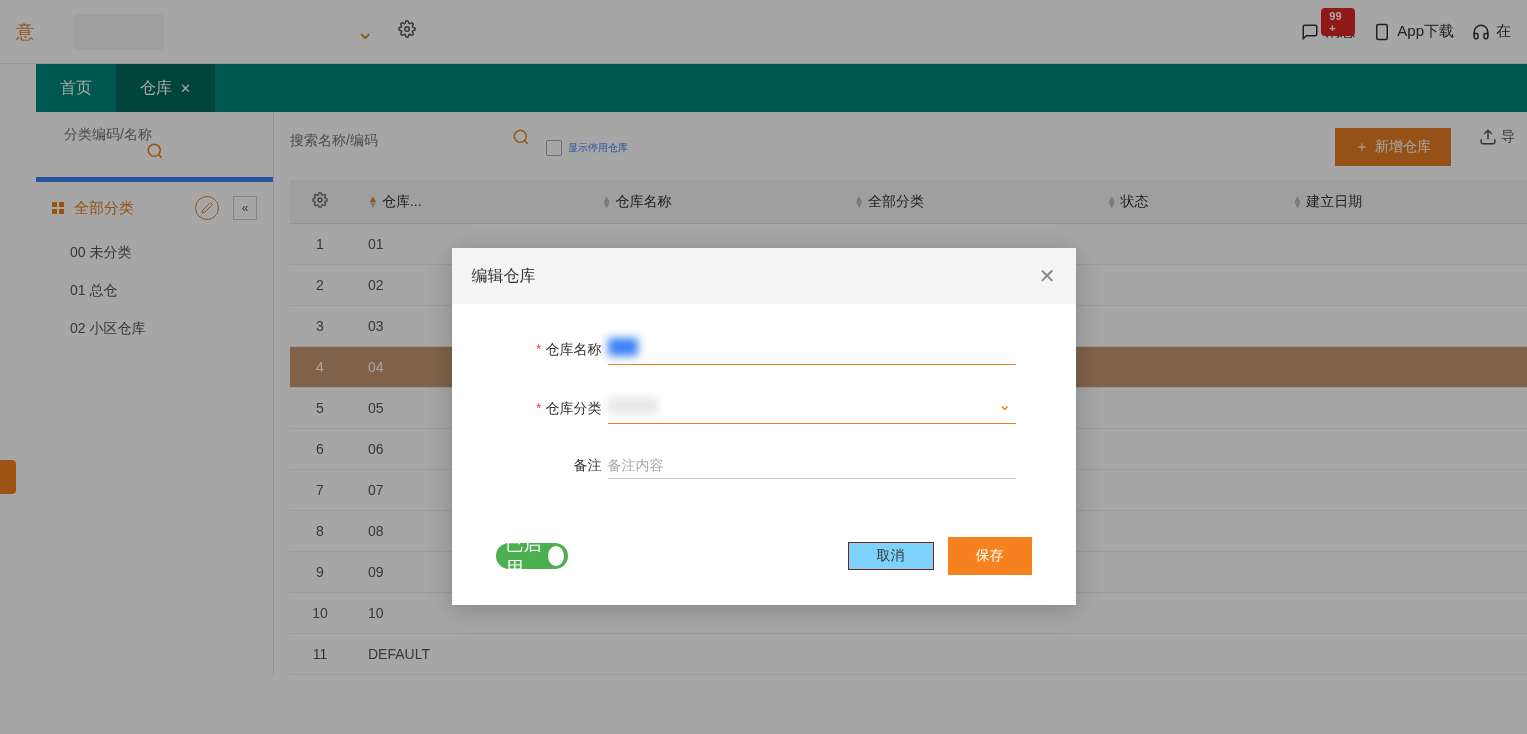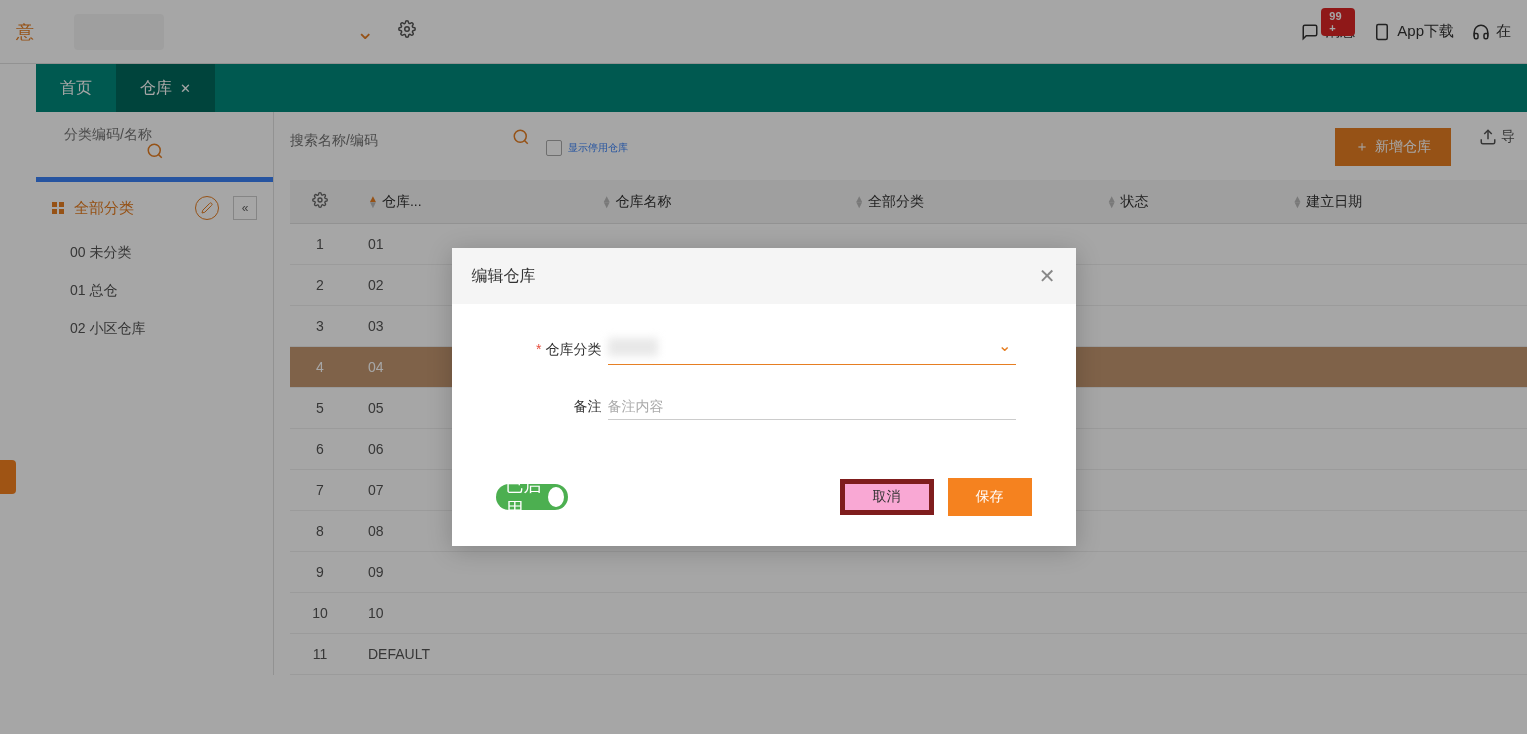"* 仓库名称" div.form-row { html: none -> <div> <div><span>*</span><span>仓库名称</span></div> <div><span></span></div> </div> }
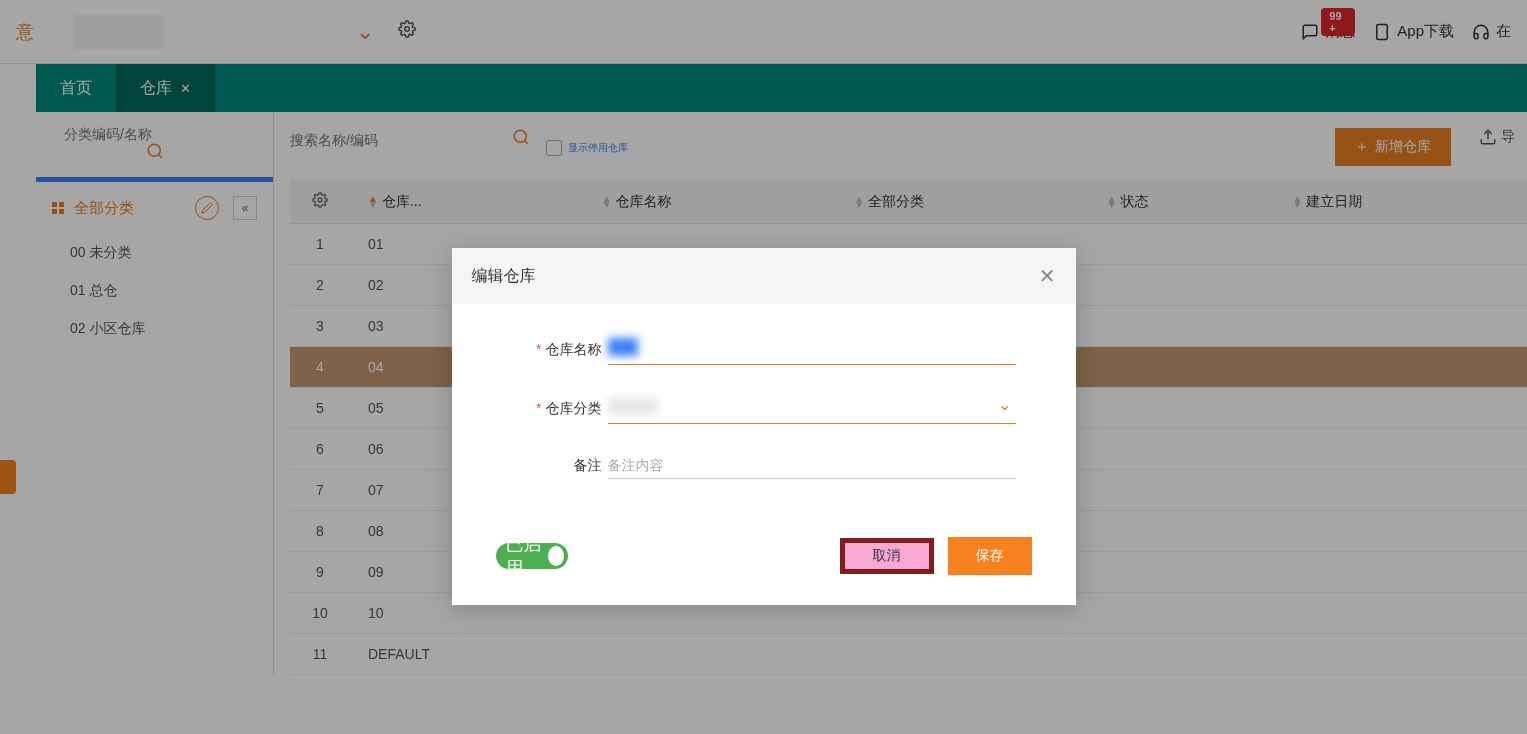"取消" .btn-cancel { background: #f9a8d4 -> #7dd3fc; border: 5px solid #7f1d1d -> 1px solid #7f1d1d }
